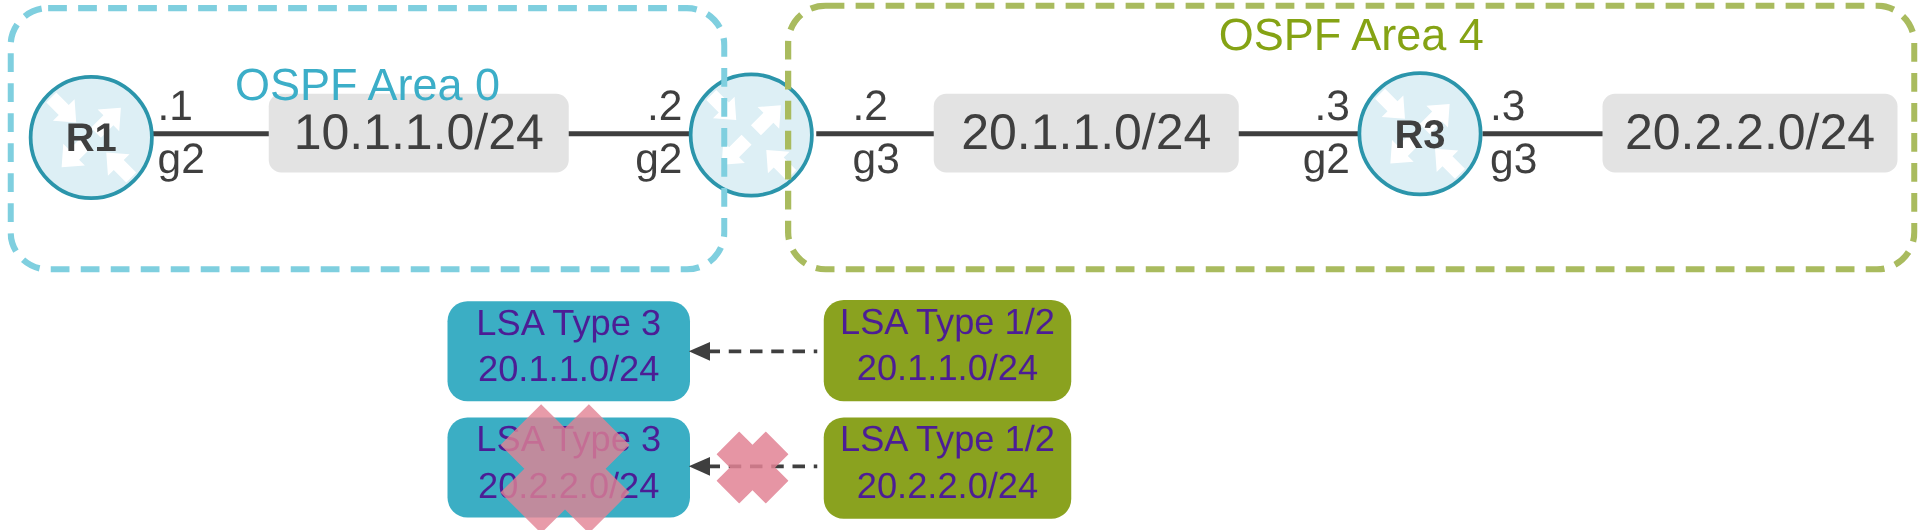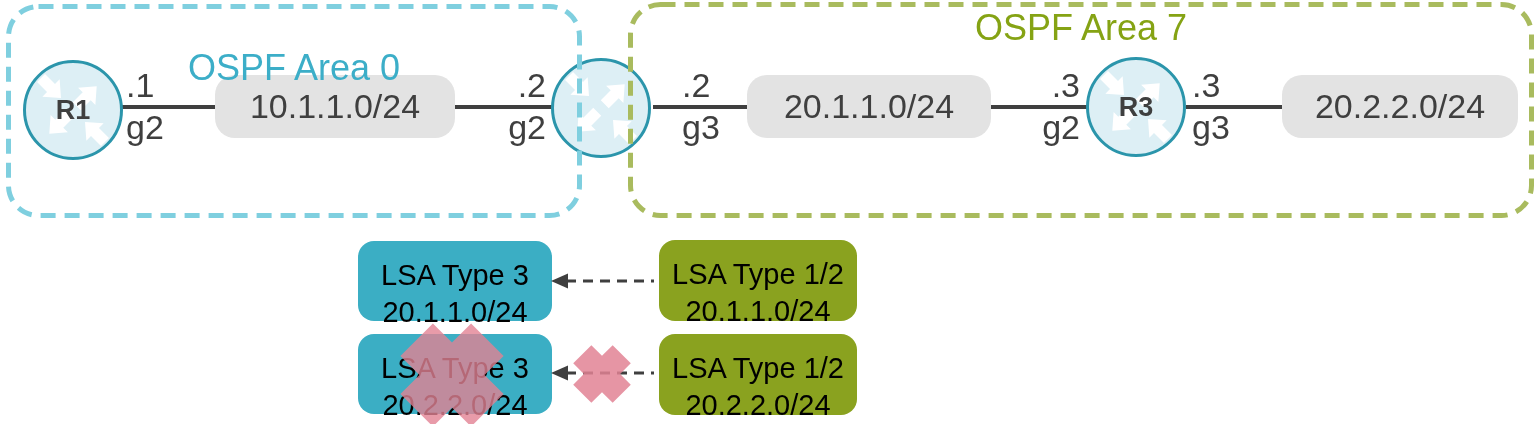"OSPF Area 7" div.area-title { text: 7 -> 4 }
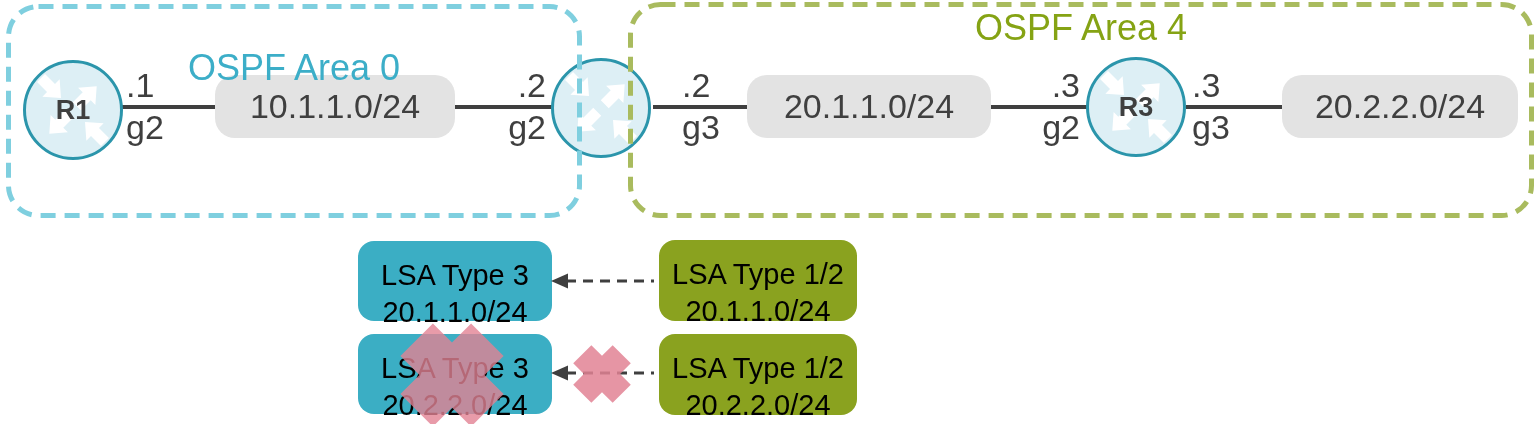"R1" .router .rlabel { font-size: 27px -> 32px }
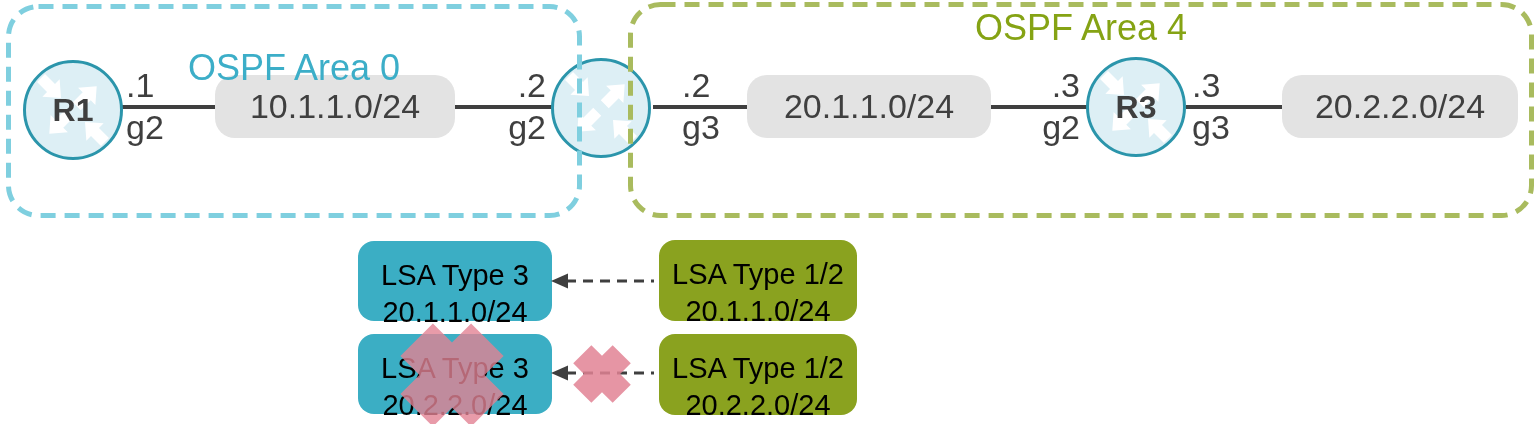"10.1.1.0/24" .net-box { border-radius: 20px -> 10px; font-size: 34px -> 40px }
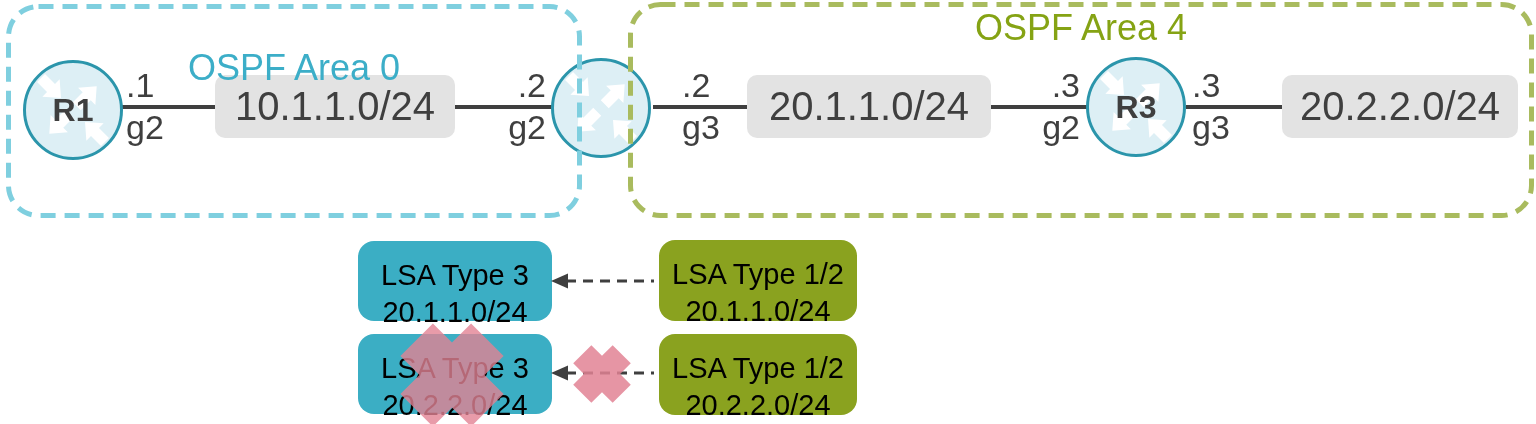"LSA Type 3" .lsa-box { color: #000000 -> #4c1d95; padding-top: 16px -> 0 }
